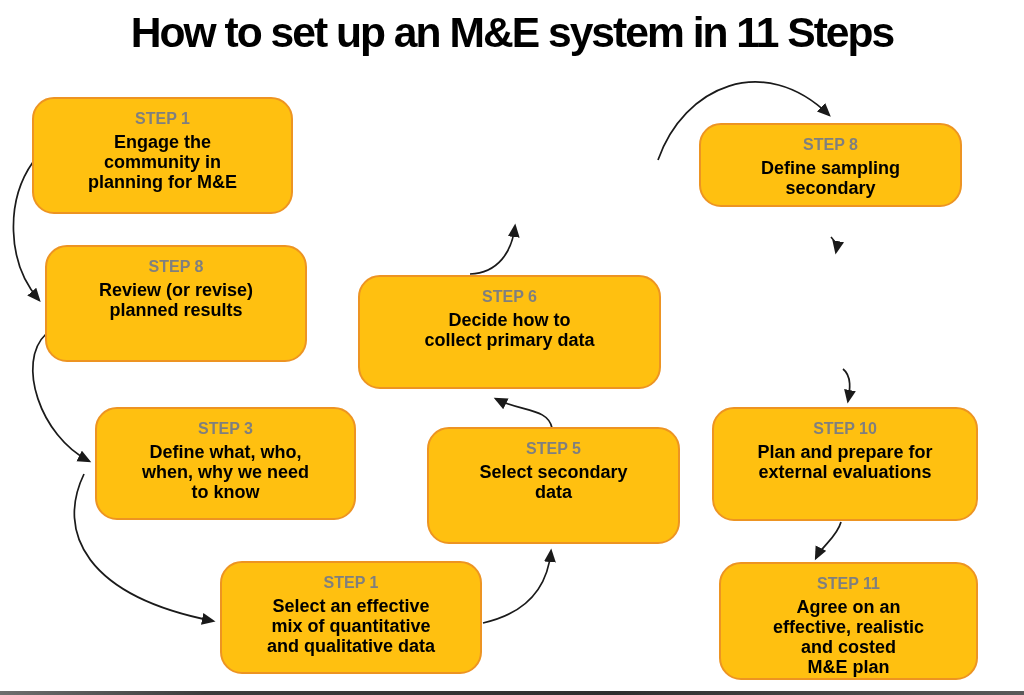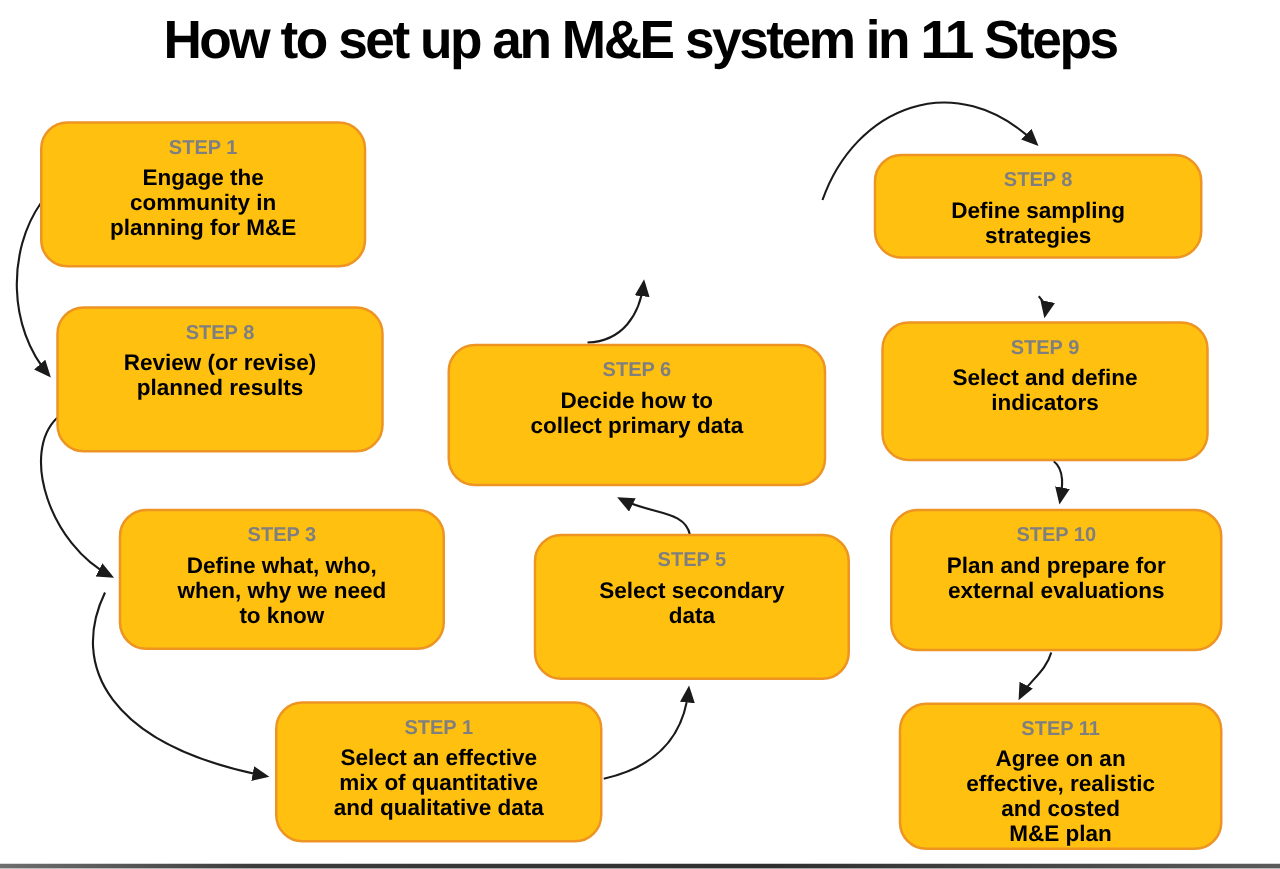"Define sampling" div.step-text { text: strategies -> secondary }
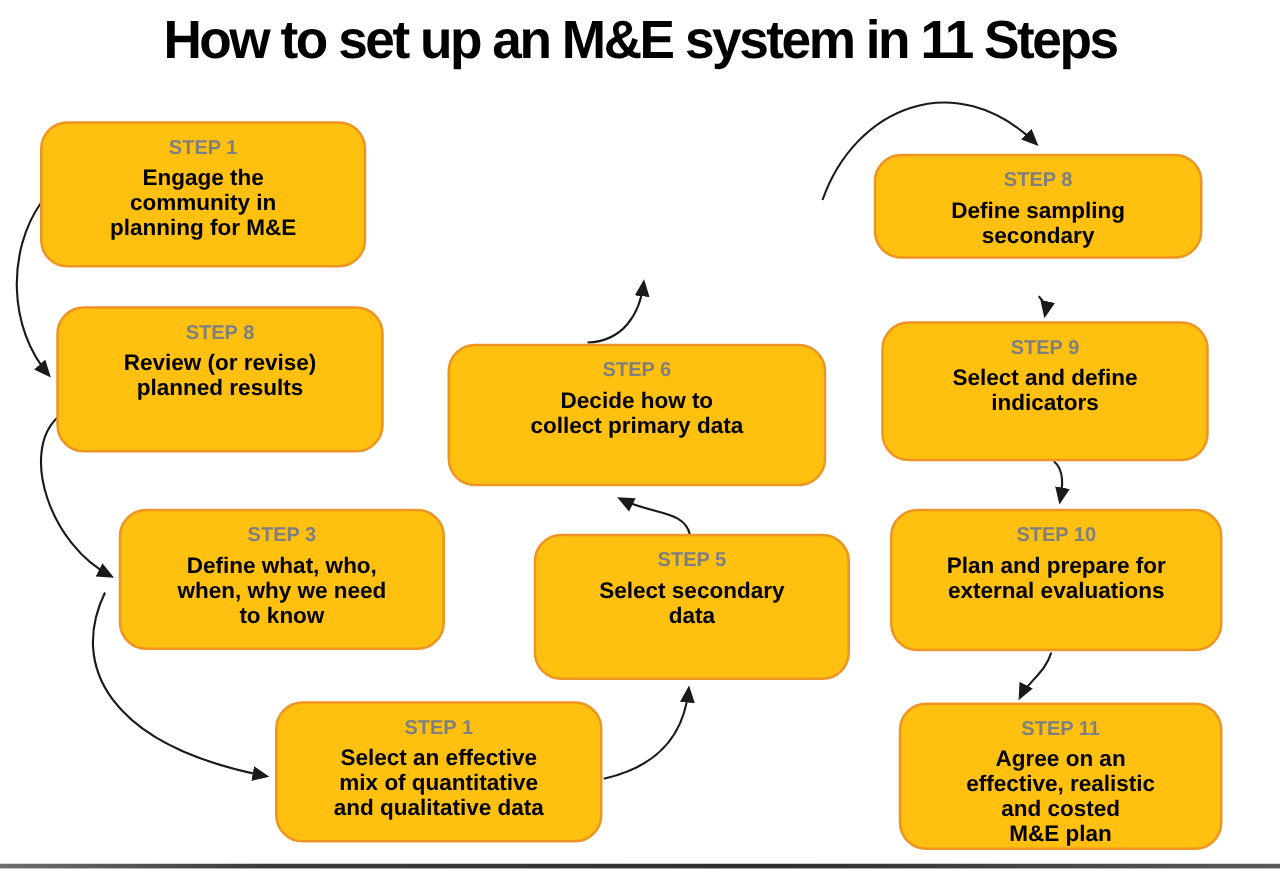"STEP 9" div.box { html: <div> <div>STEP 9</div> <div>Select and define indicators</div> </div> -> none }
